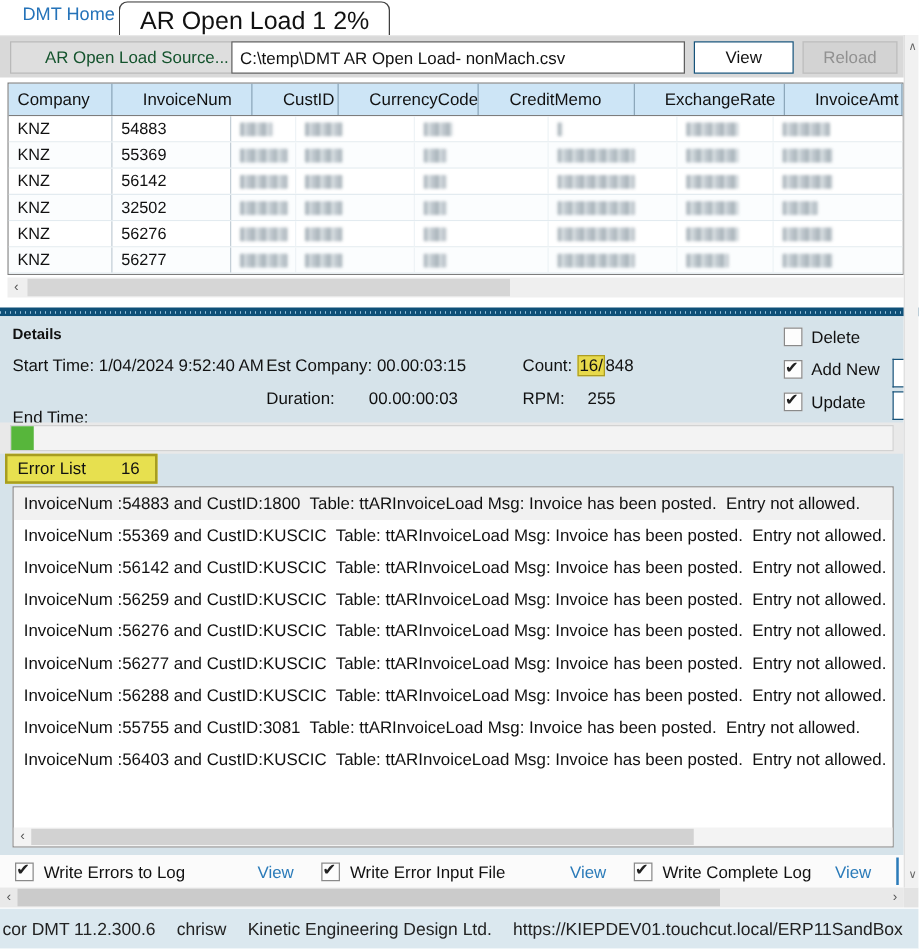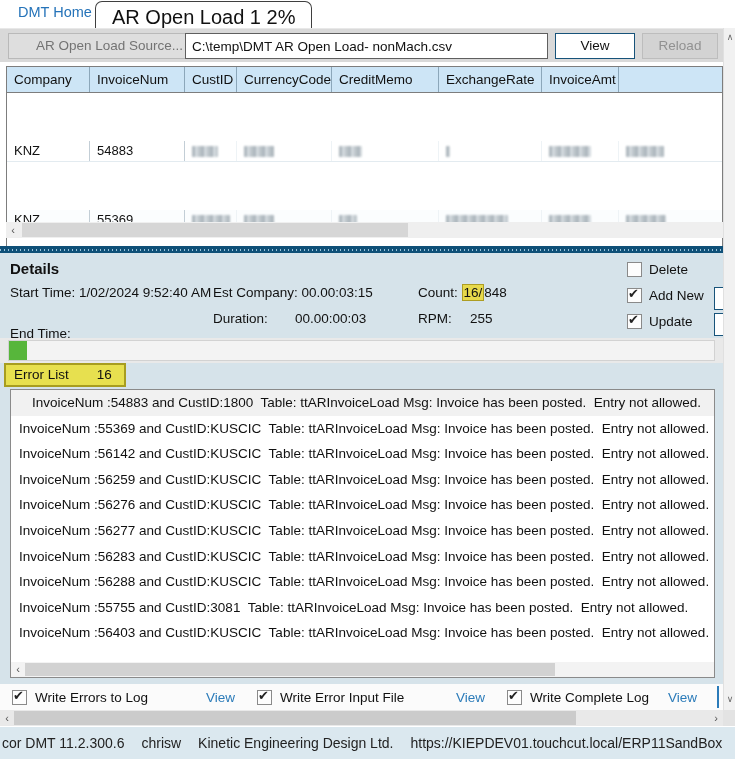"AR Open Load Source..." .btn-source { color: #737373 -> #14532d }
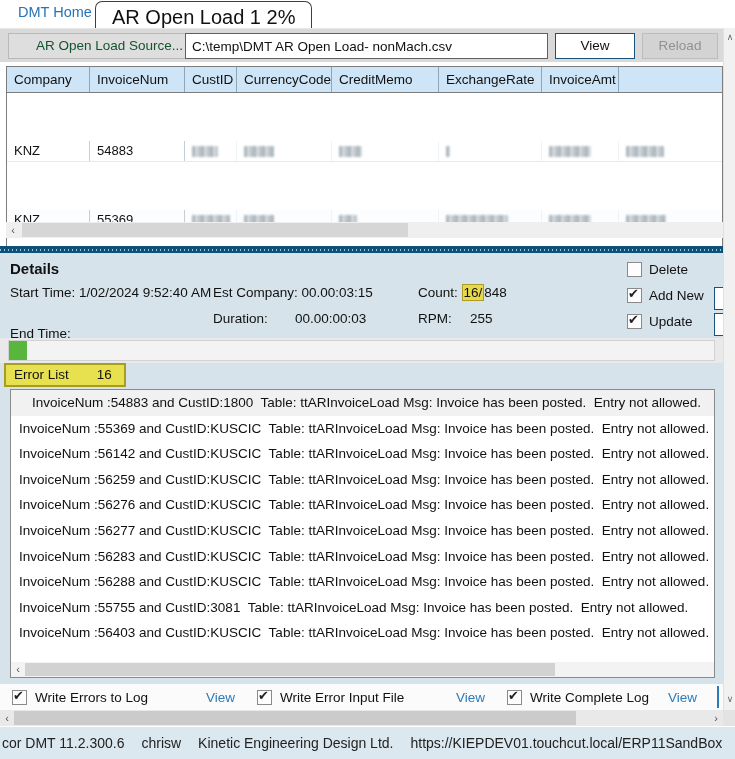"Company" .ghead { justify-content: none -> space-between }
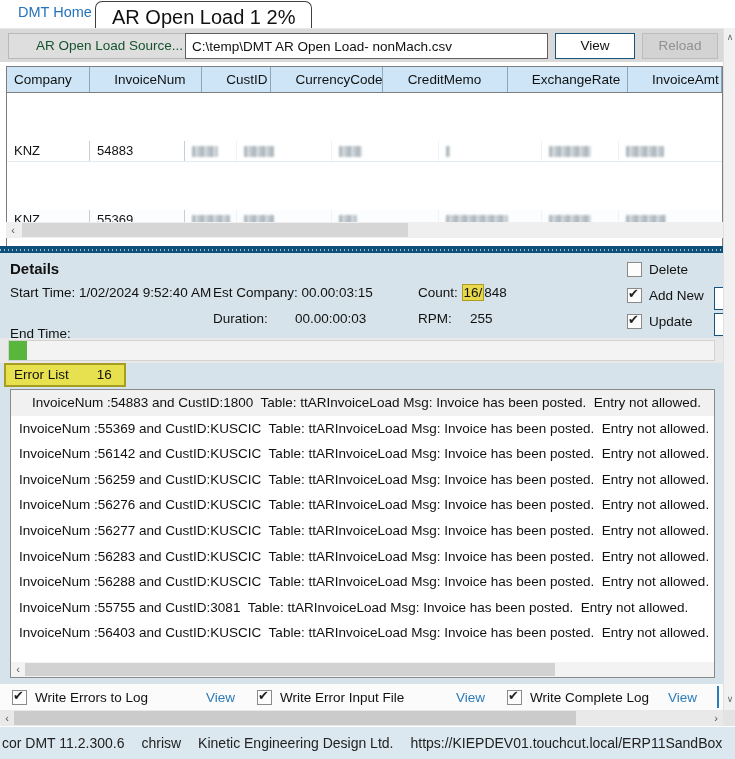"KNZ" .gbody .grow { margin-top: 48px -> none }
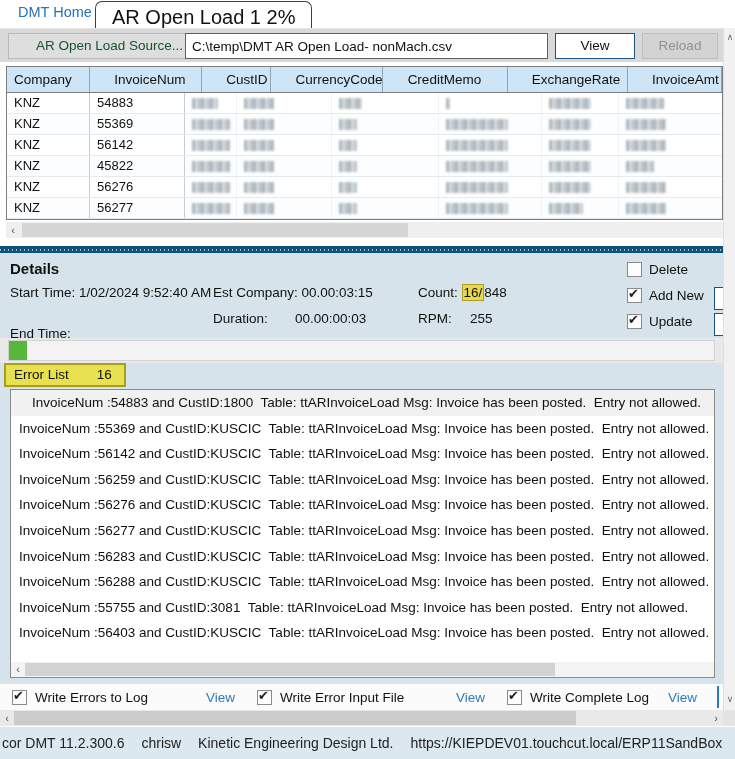"45822" div.cell { text: 45822 -> 32502 }
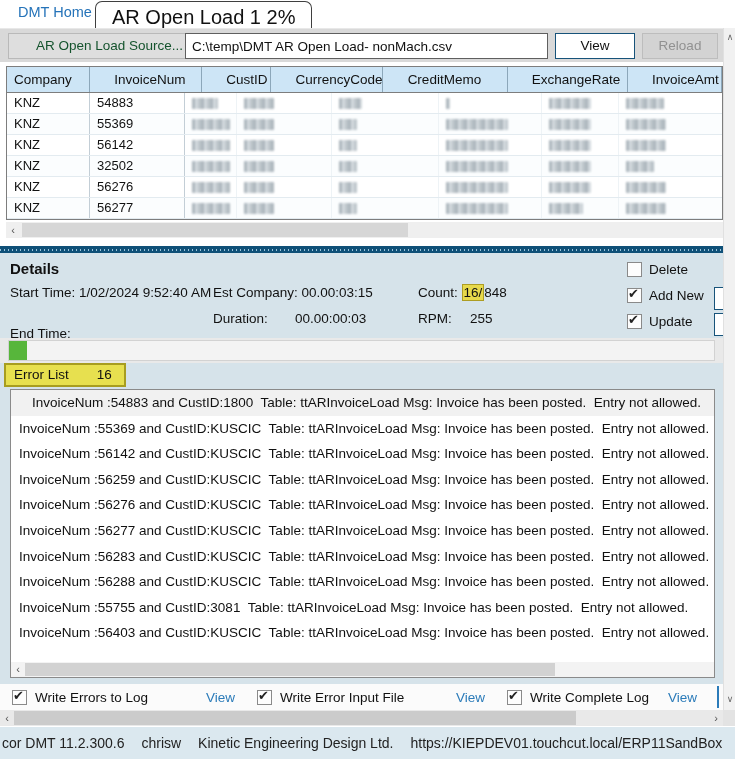"Details" .d-title { font-size: 15px -> 12px }
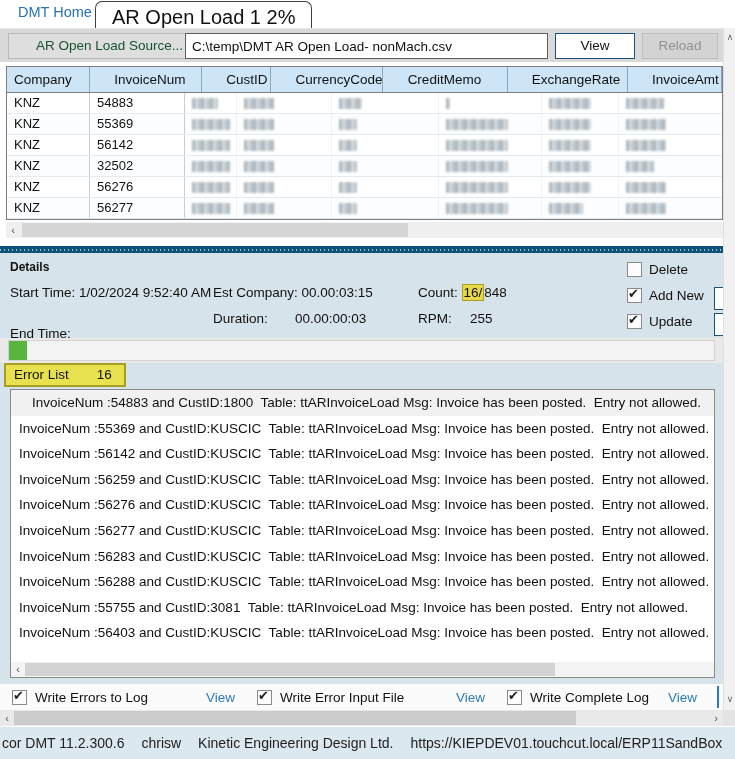"1/02/2024 9:52:40 AM" span { text: 1/02/2024 -> 1/04/2024 }
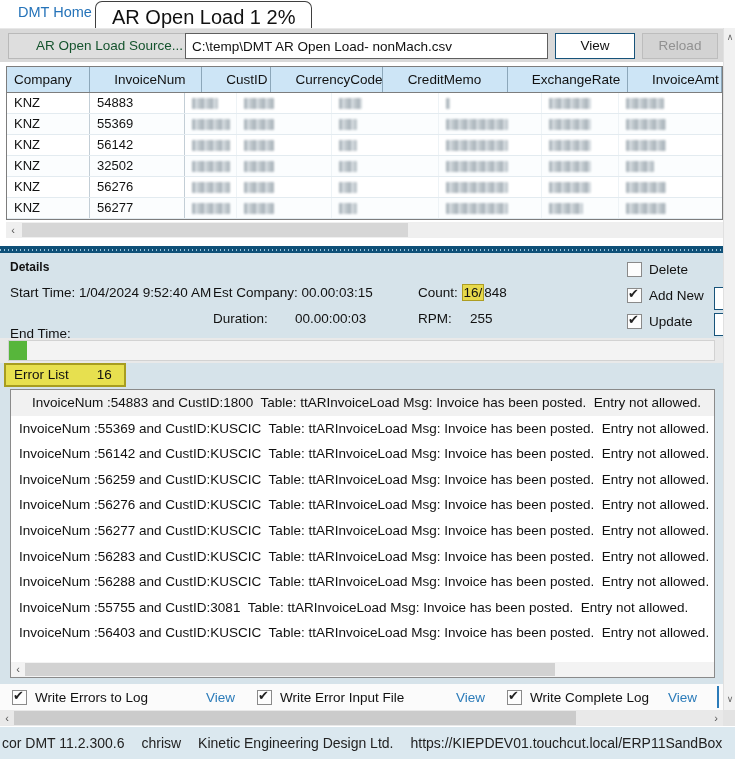"InvoiceNum :54883 and CustID:1800 Table:" .error-row:first-child { text-align: center -> none }
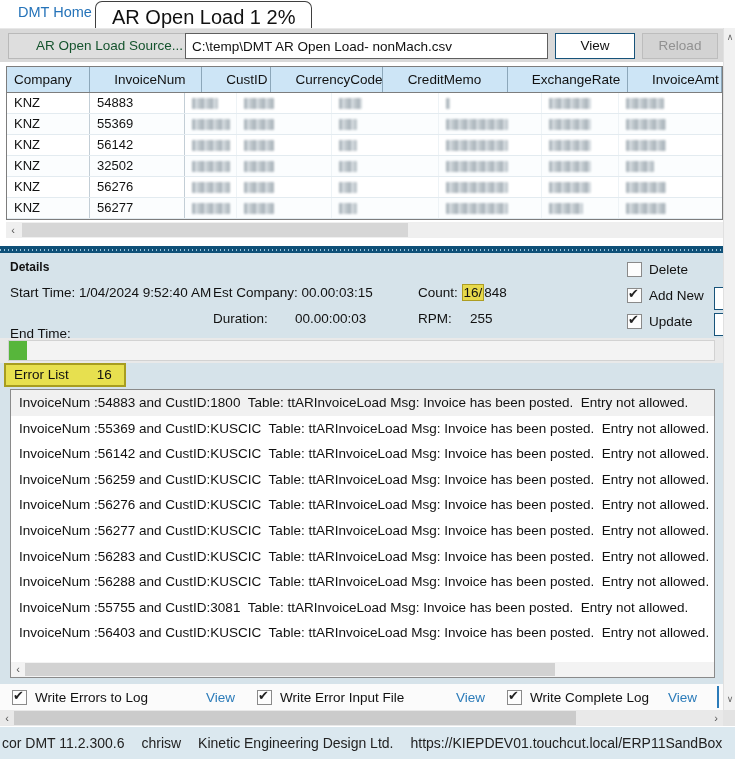"InvoiceNum :56283 and CustID:KUSCIC" div.error-row { html: <div>InvoiceNum :56283 and CustID:KUSCIC Table: ttARInvoiceLoad Msg: Invoice has been posted. Entry not allowed.</div> -> none }
